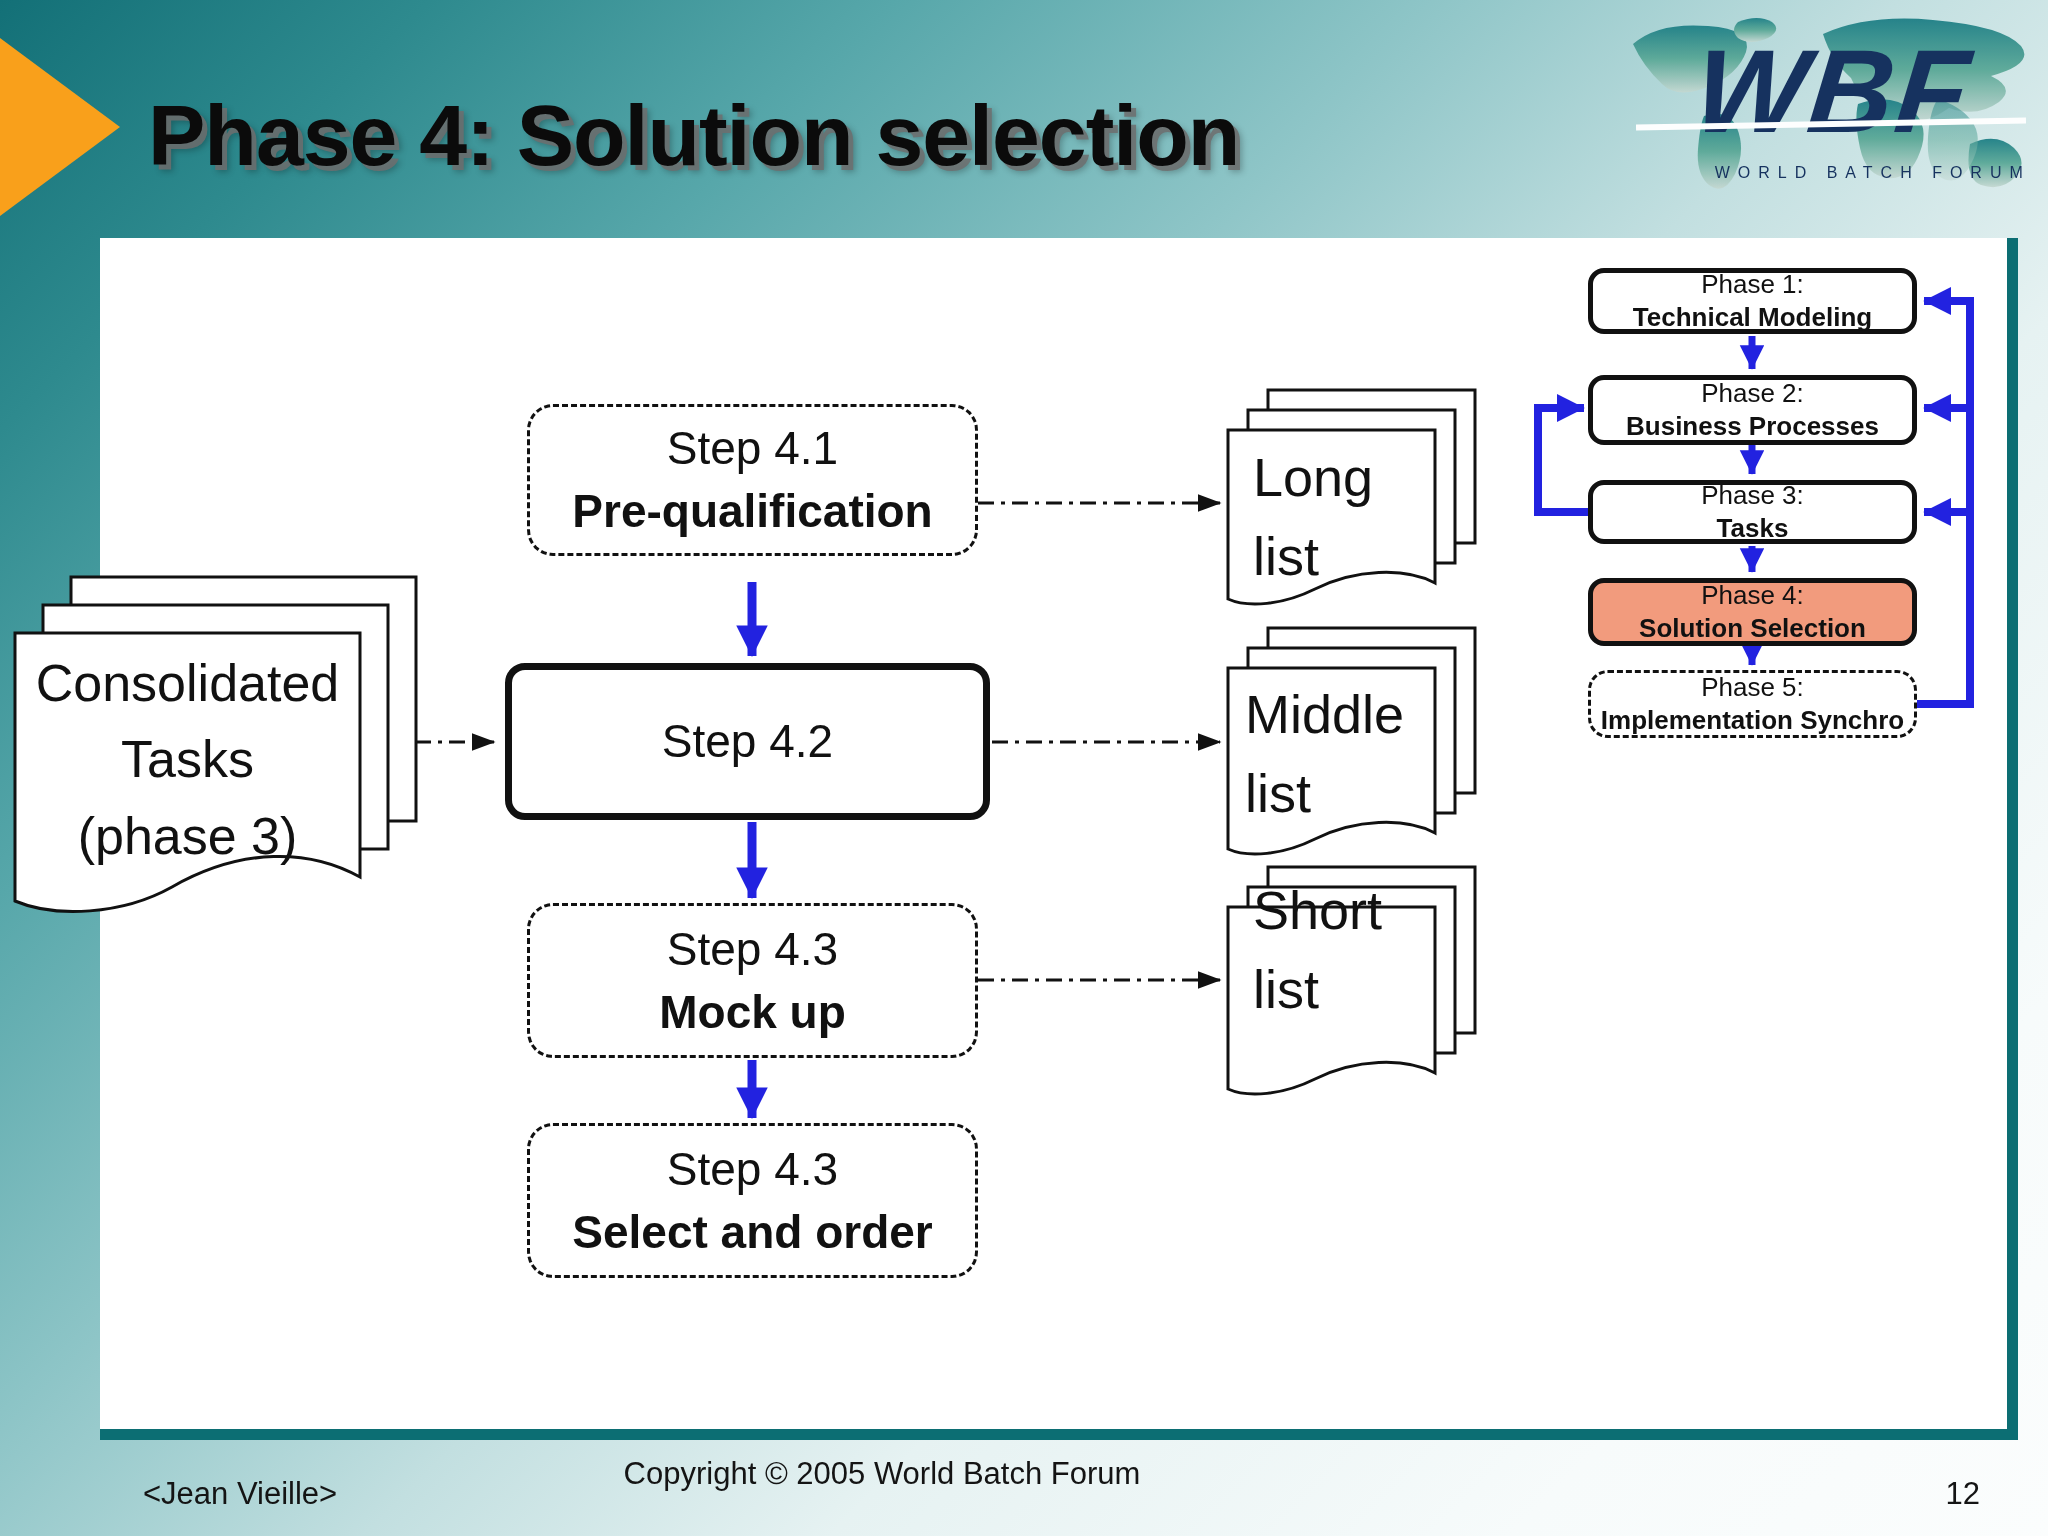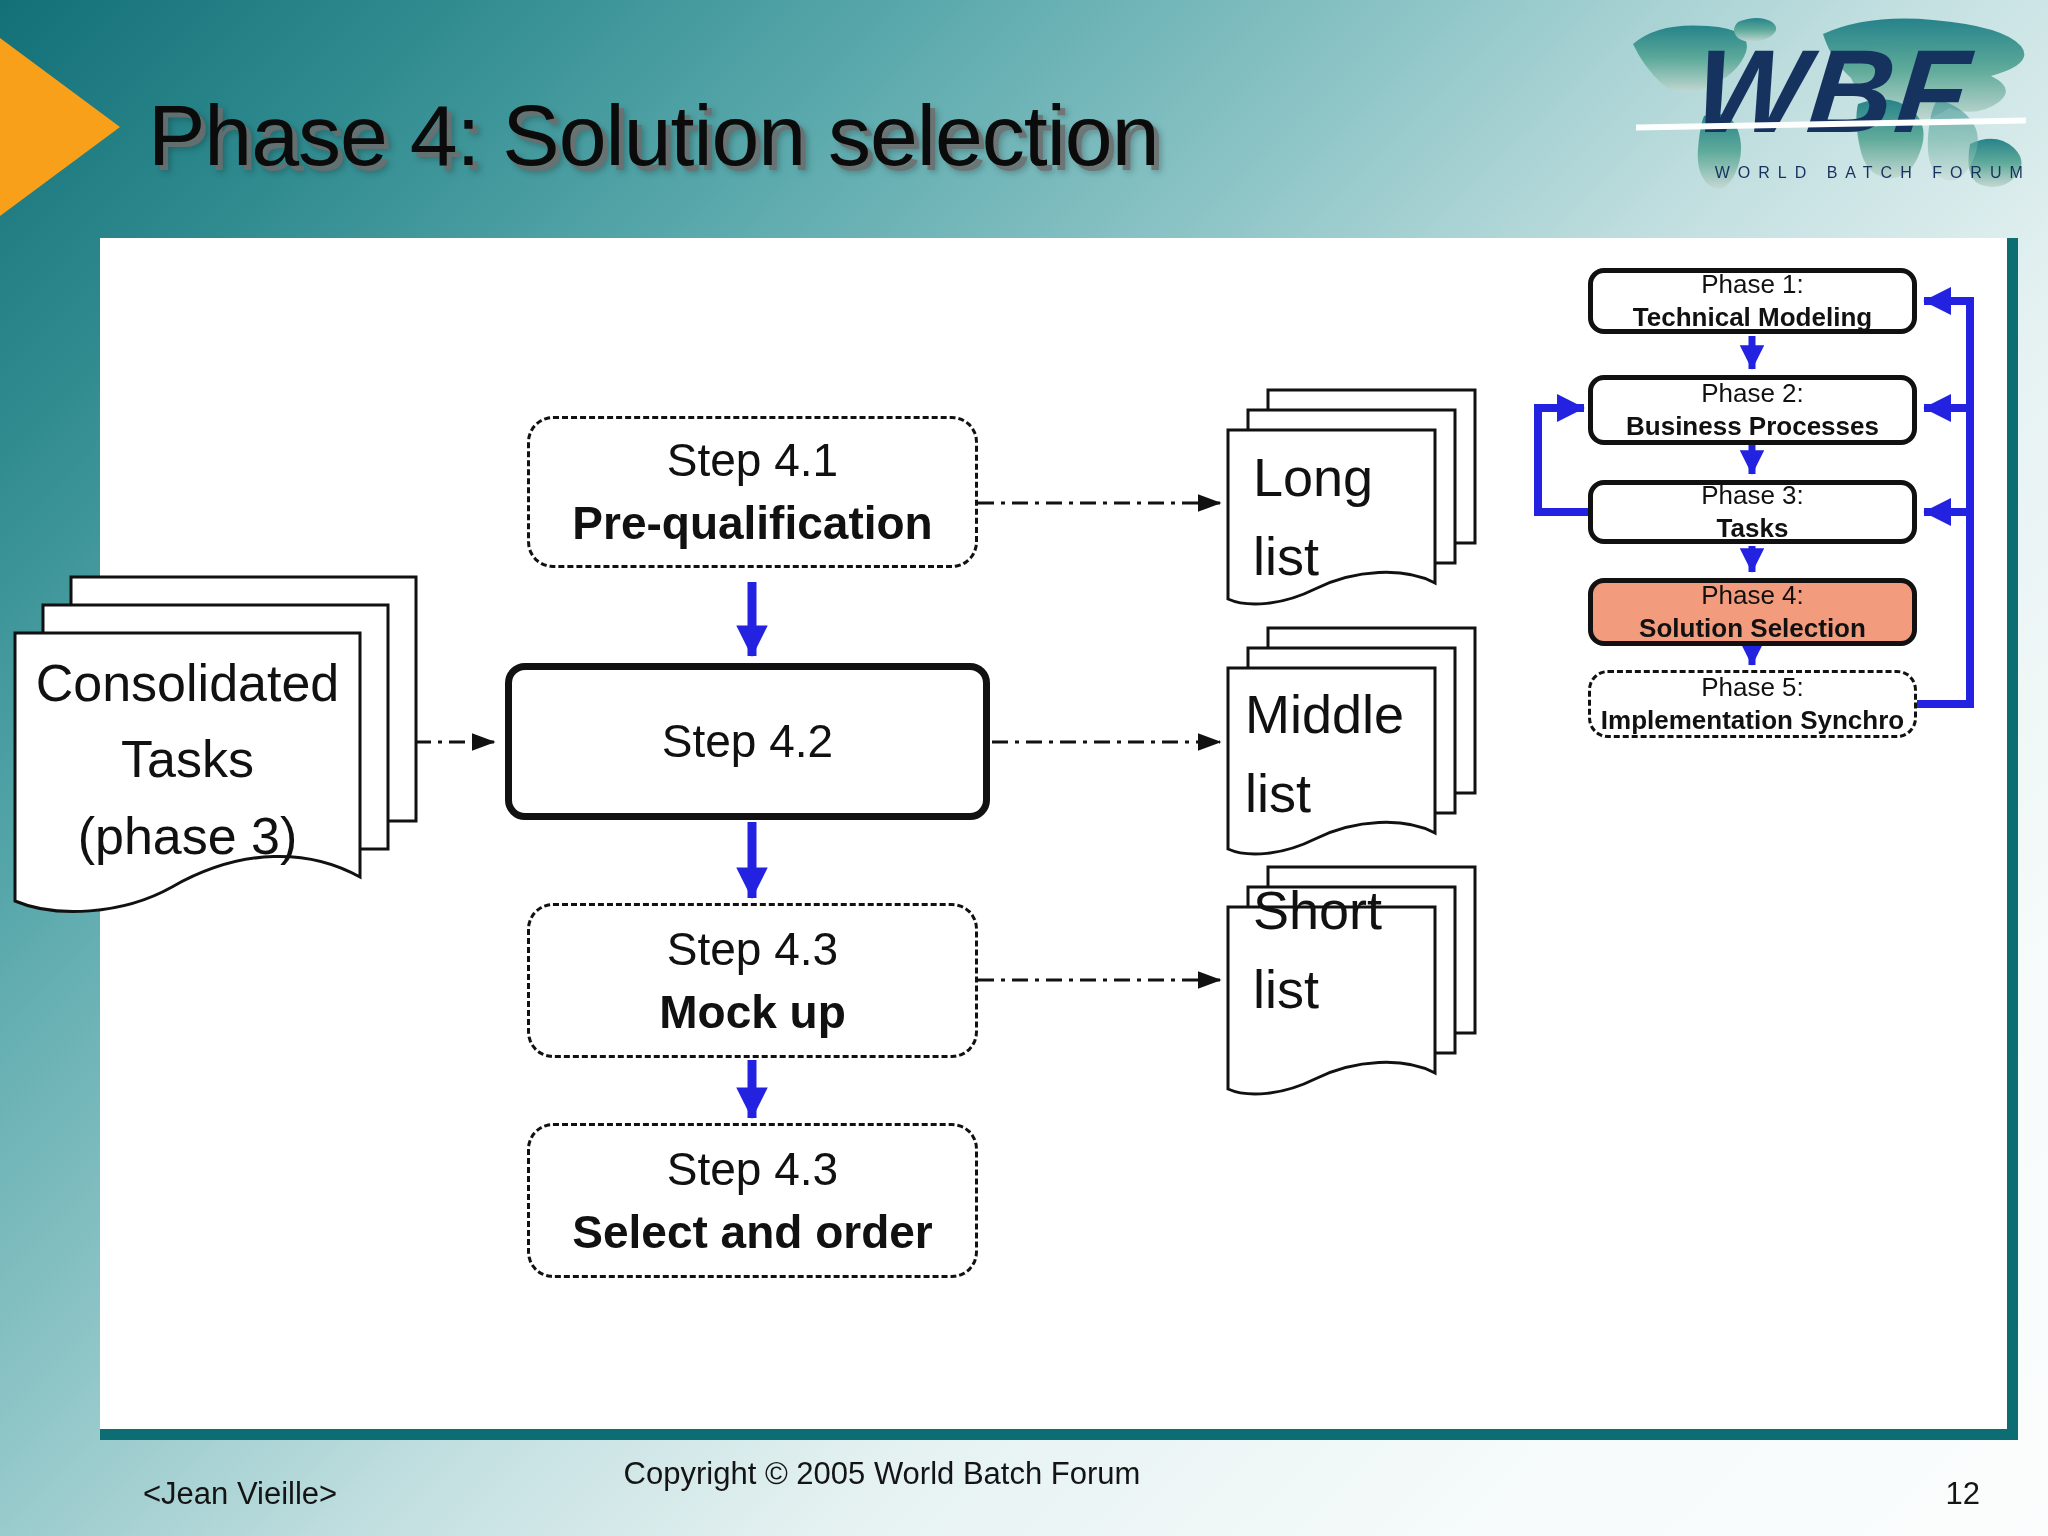"Phase 4: Solution selection" .title { font-weight: normal -> bold }
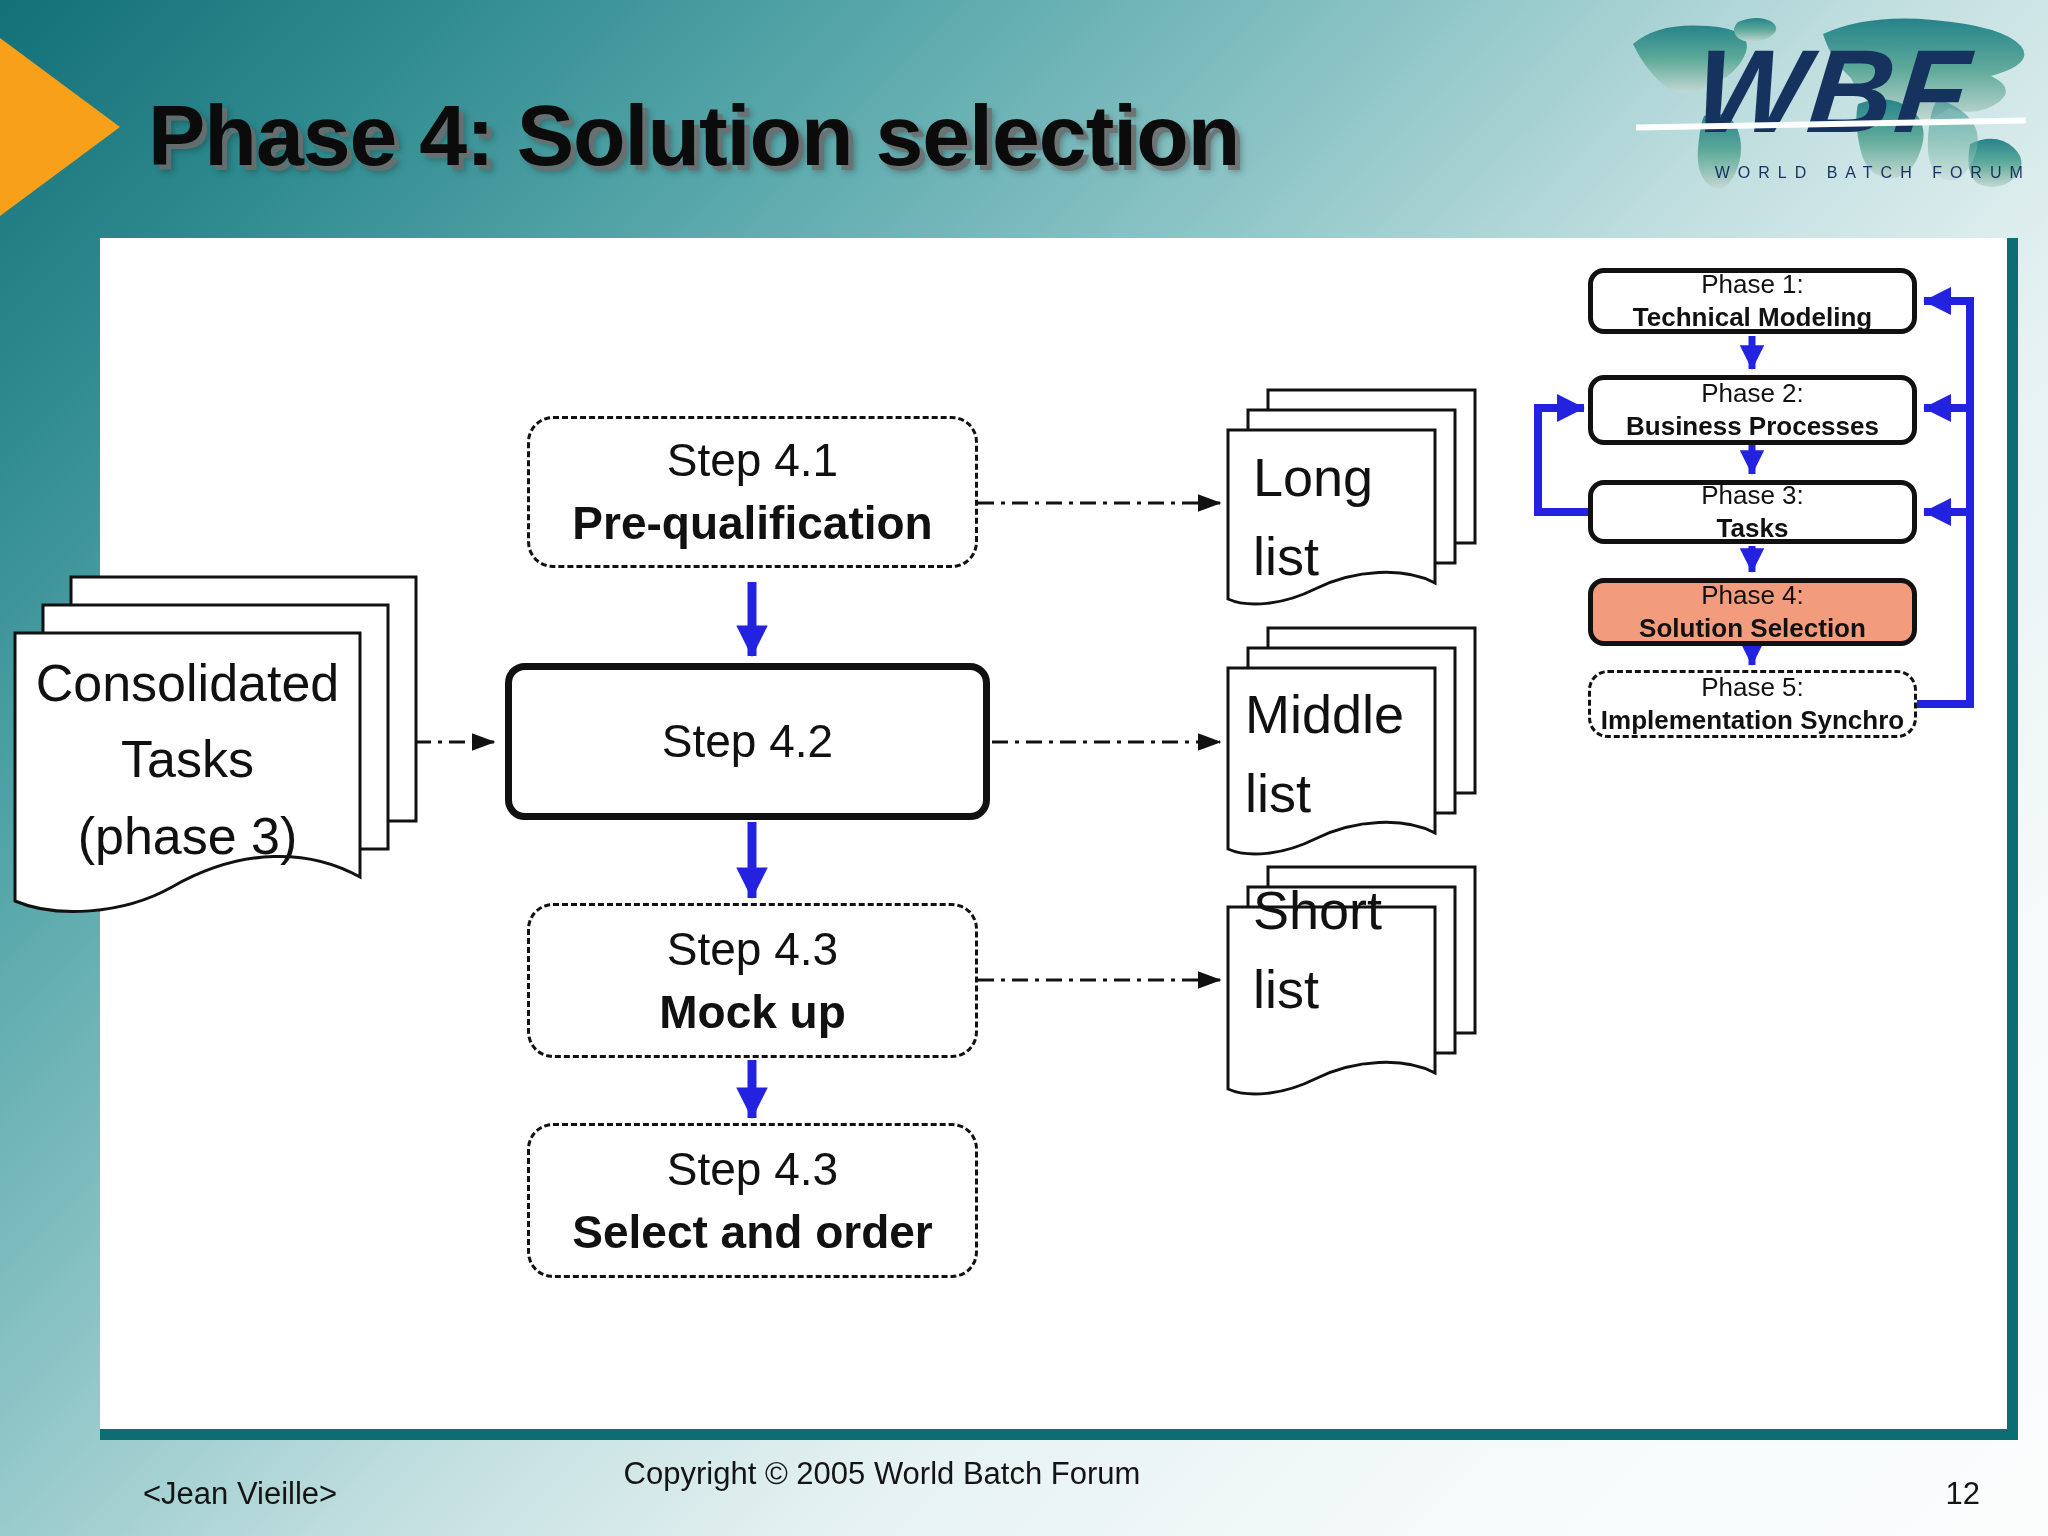"Step 4.1" div.step { top: 416px -> 404px }
